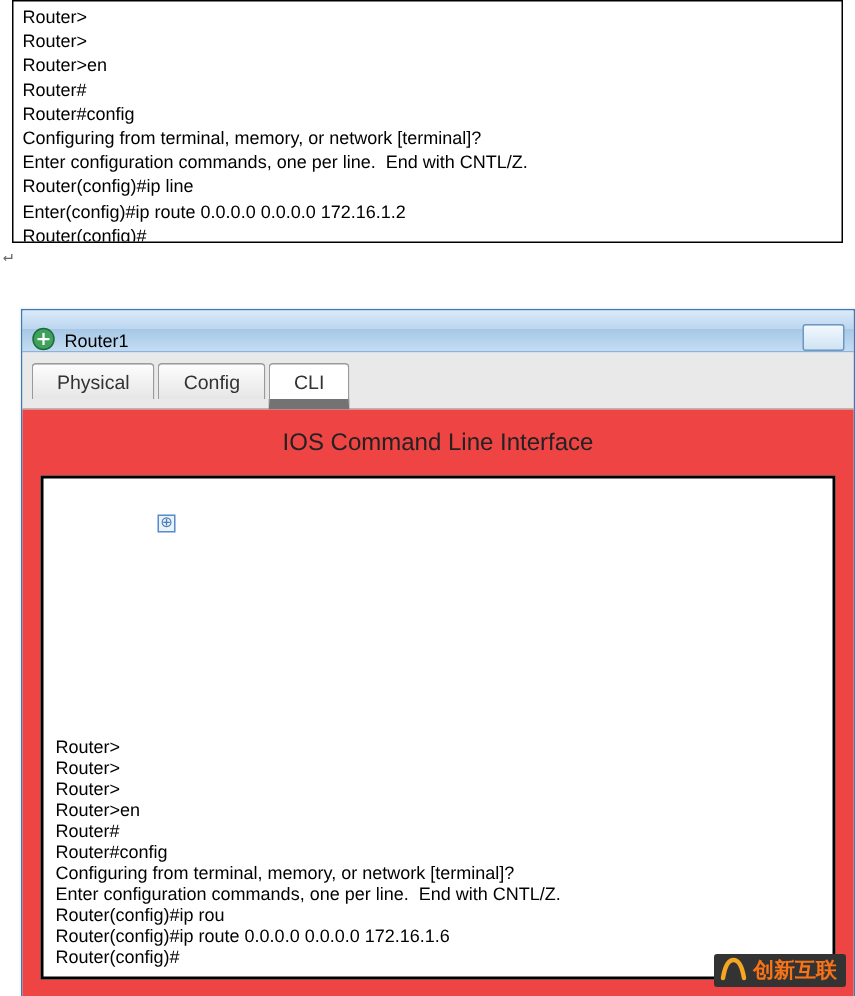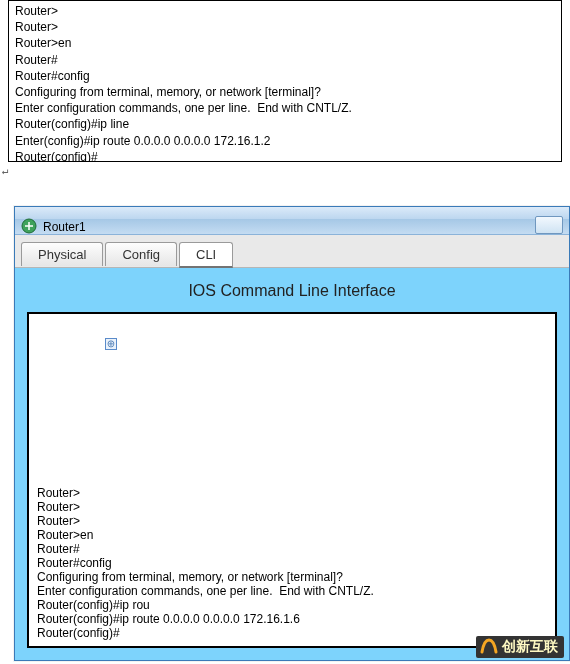"CLI" .tab.active { border-bottom: 2px solid #737373 -> 7px solid #737373 }
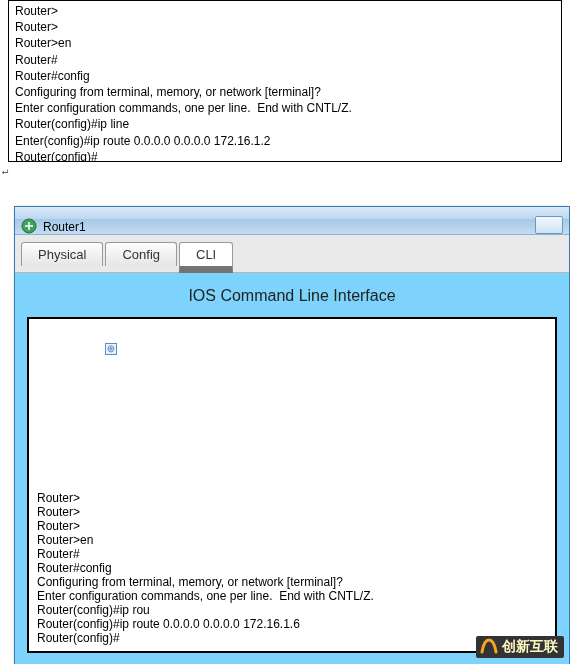"IOS Command Line Interface" .content { background: #7dd3fc -> #ef4444 }
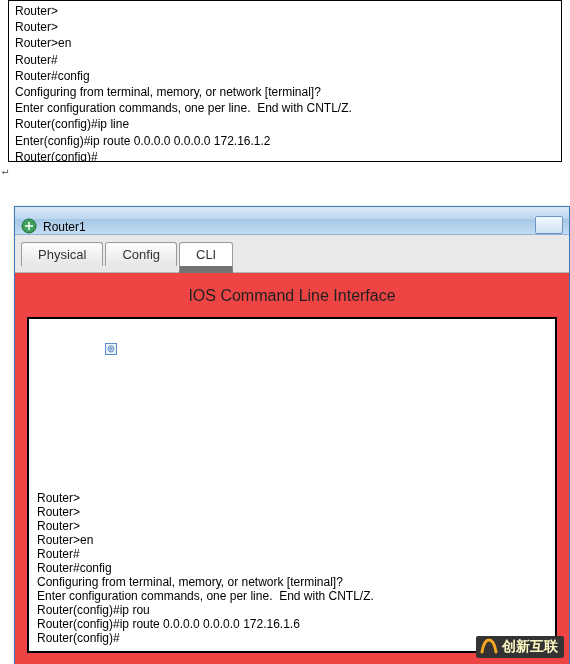"创新互联" .watermark { color: #fef9c3 -> #f97316 }
